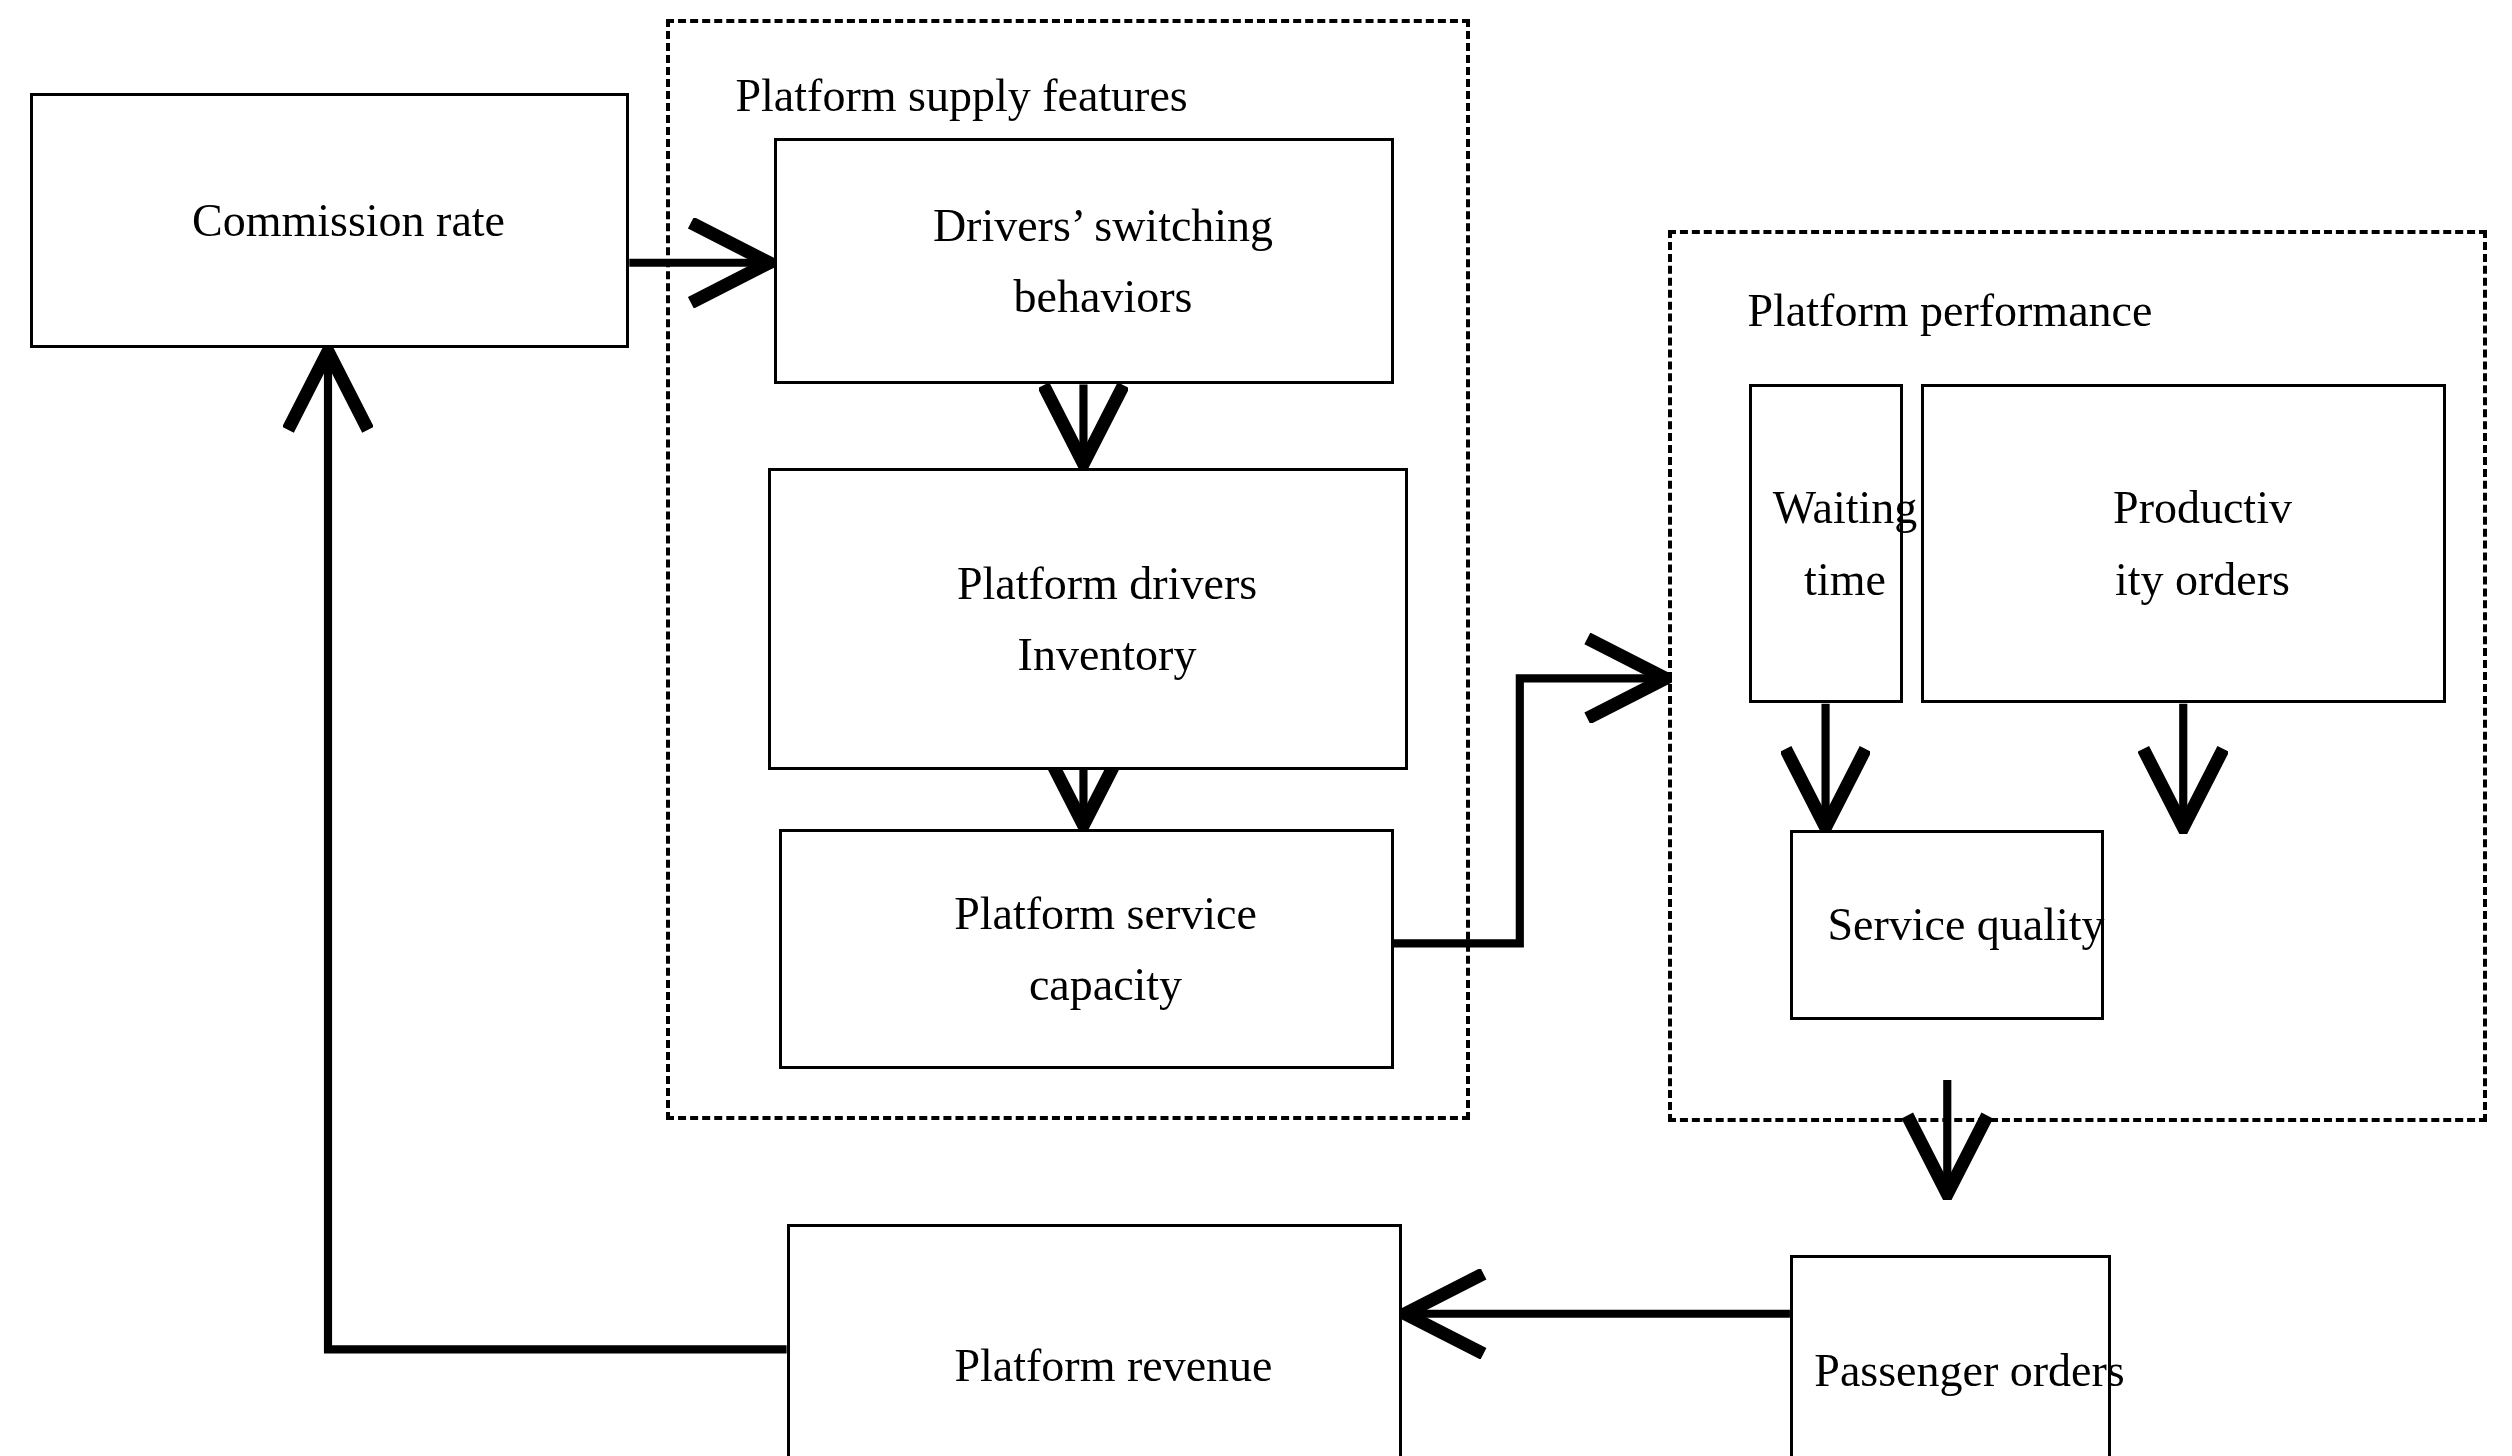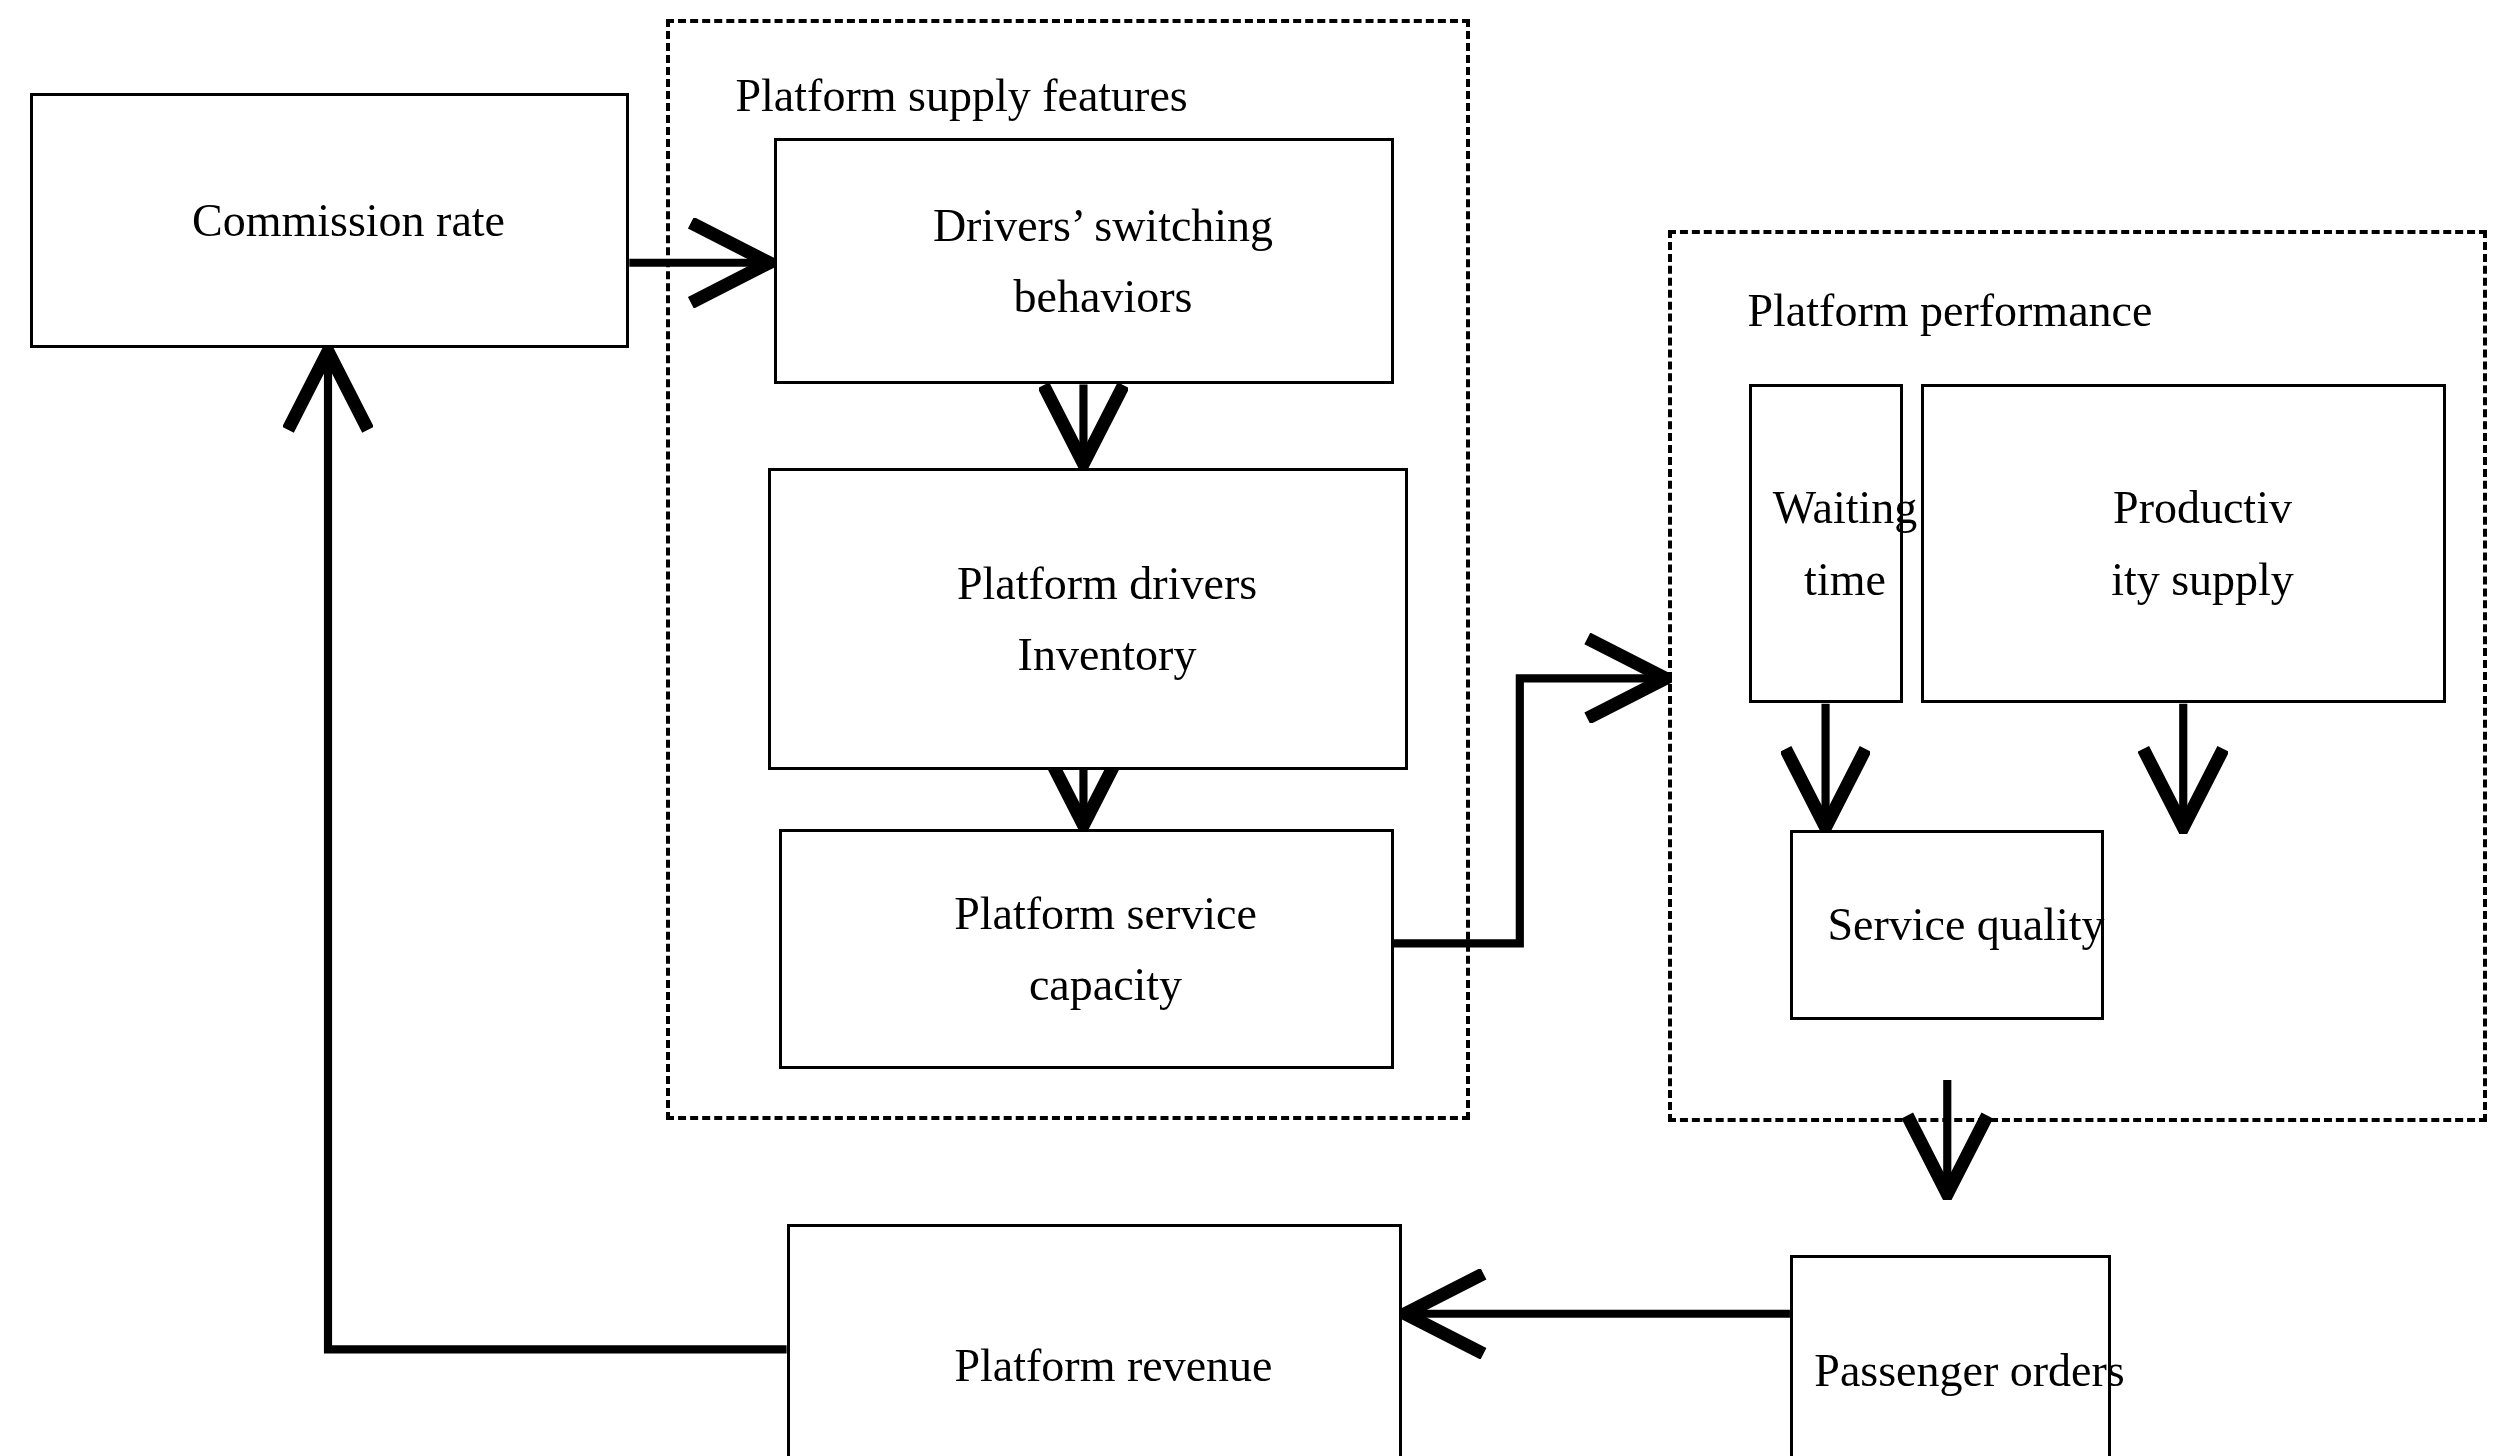"ity supply" span.line { text: supply -> orders }
